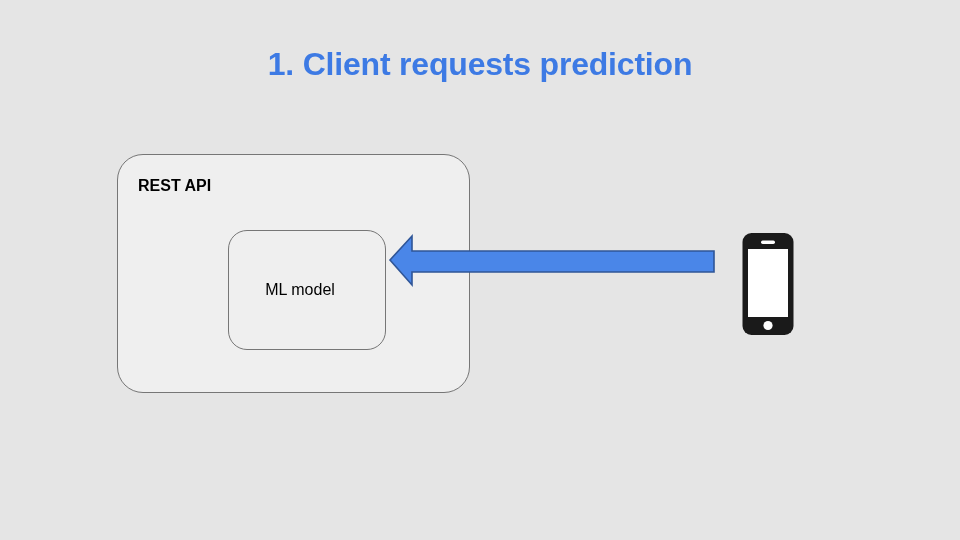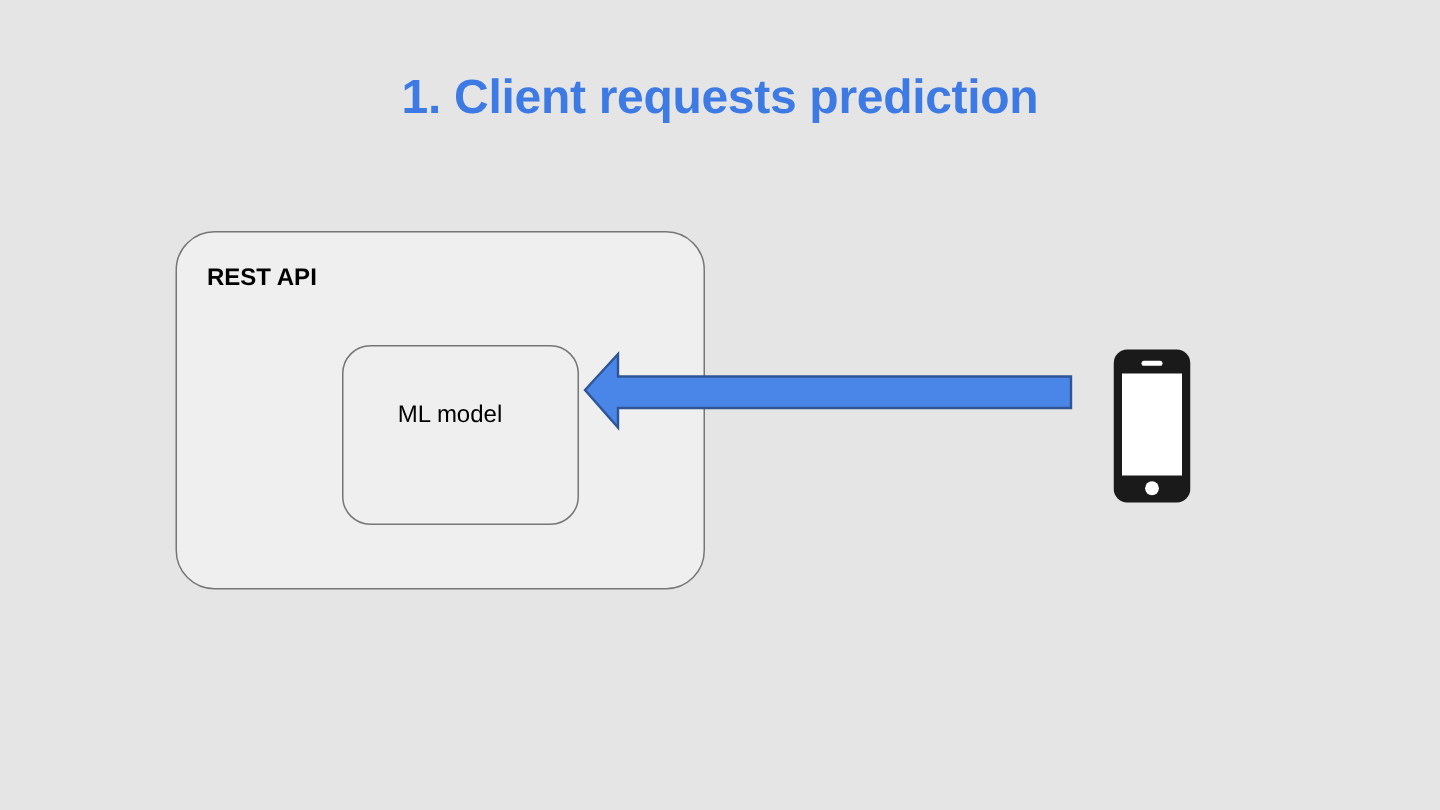"ML model" #ml-model-label { top: 268px -> 281px }
